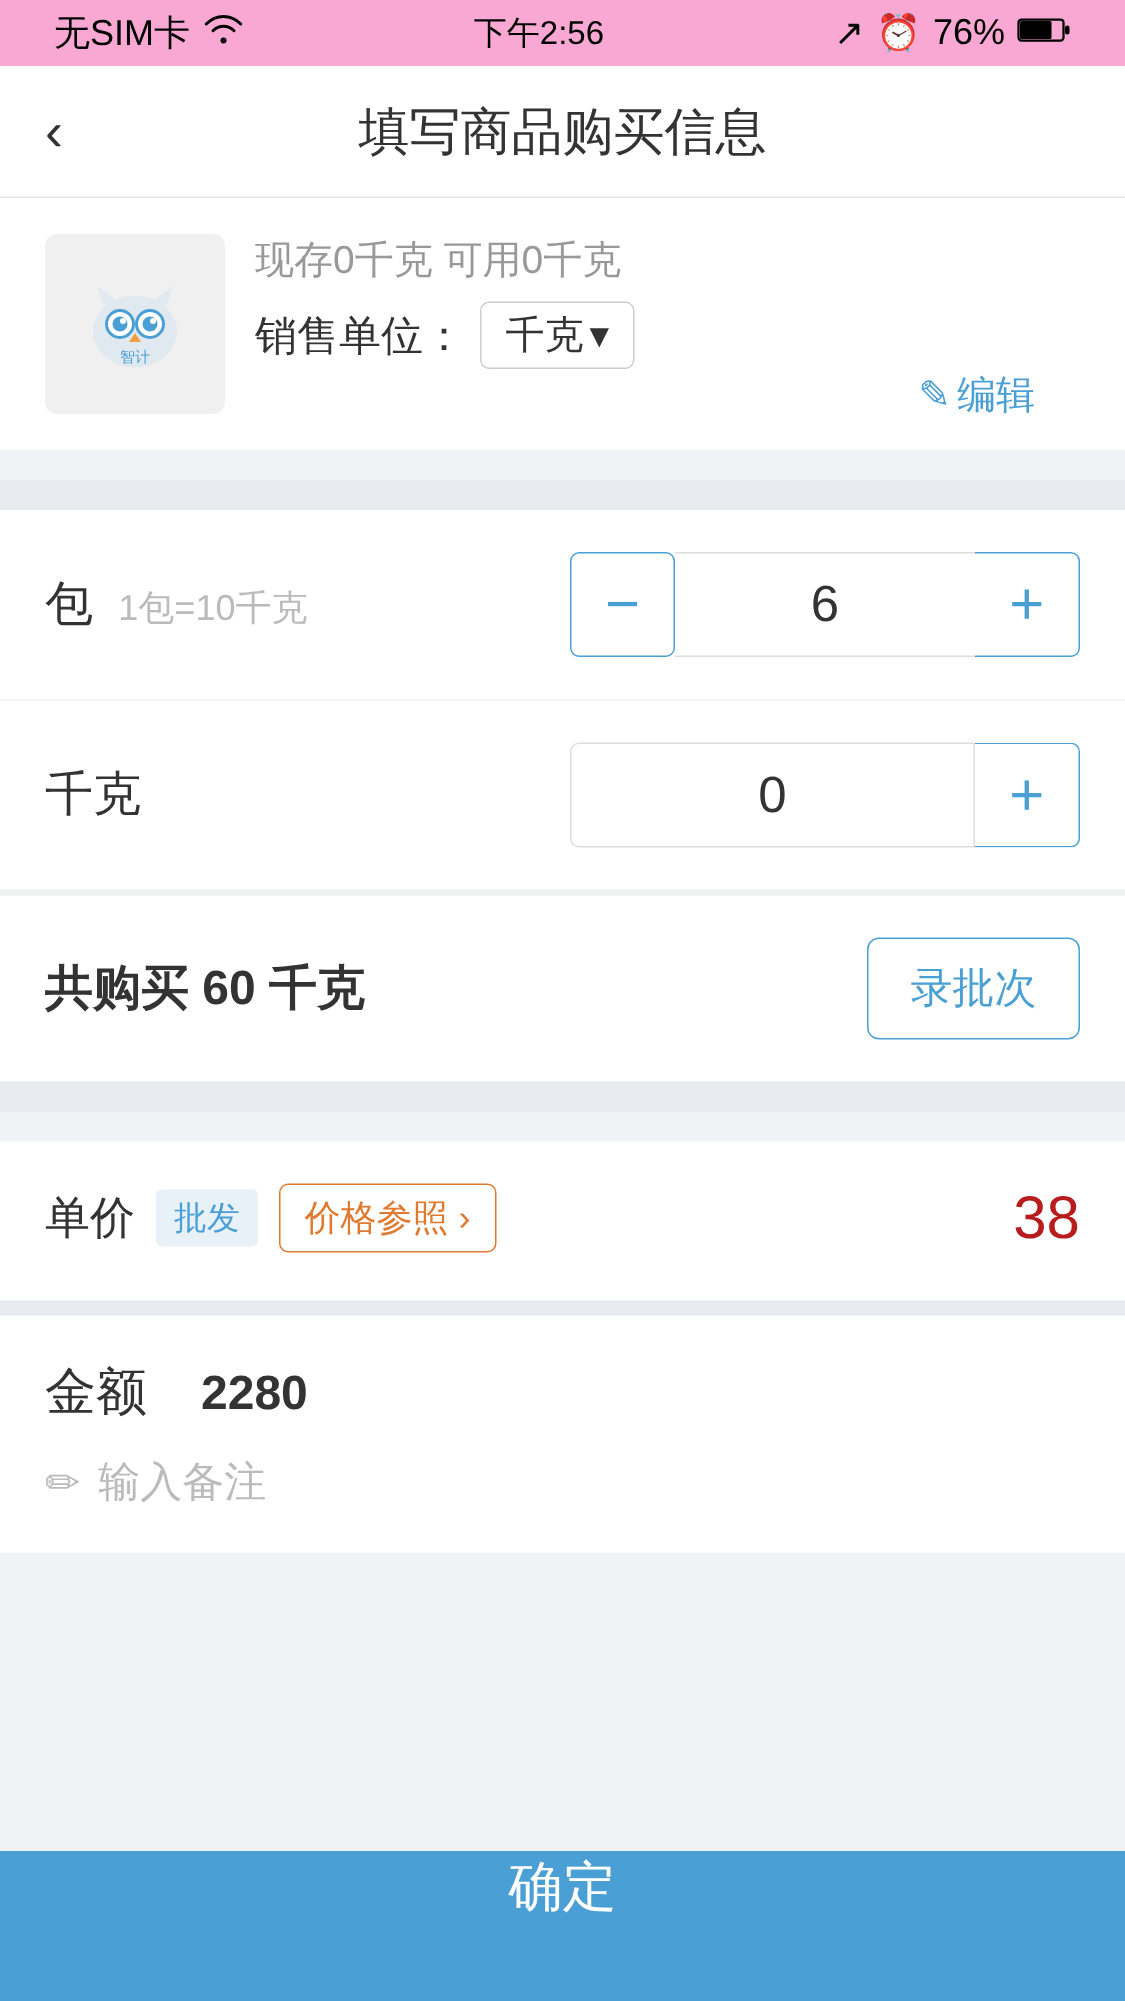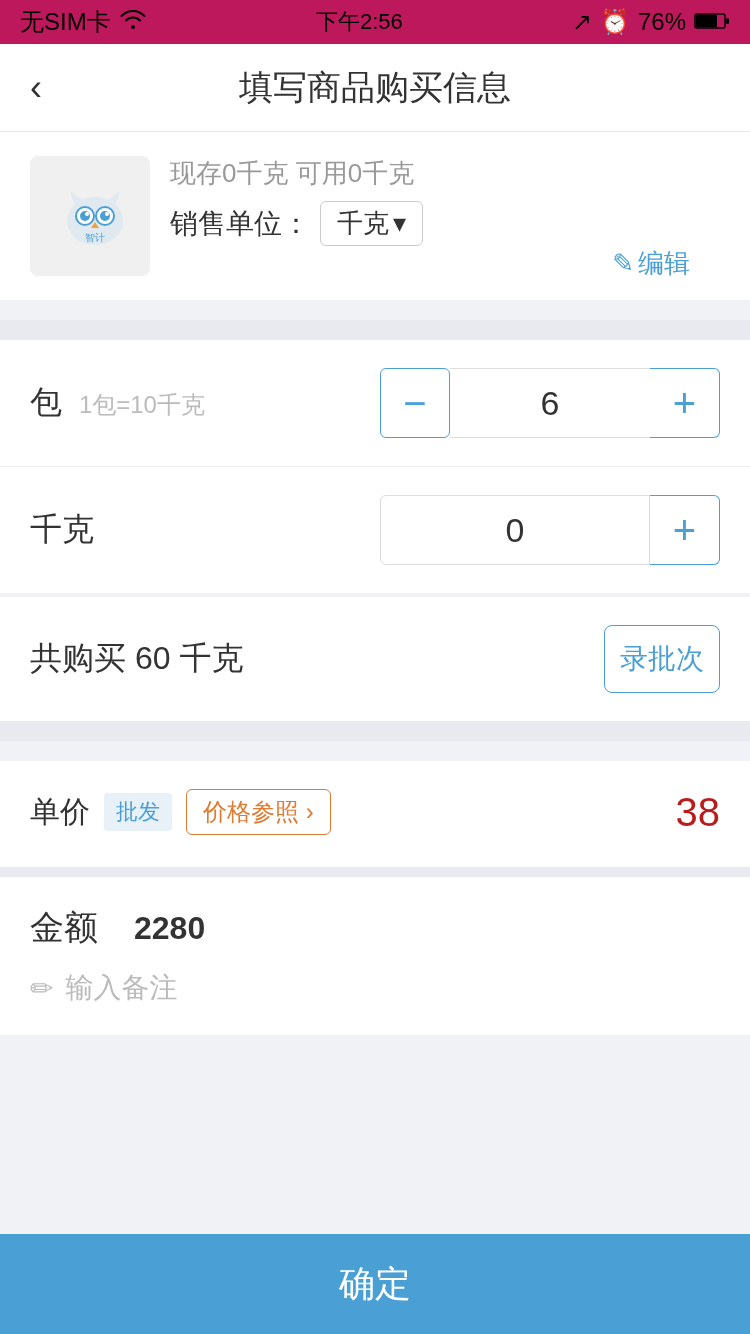"无SIM卡" .status-bar { background: #be185d -> #f9a8d4; padding: 0 20px -> 0 36px }
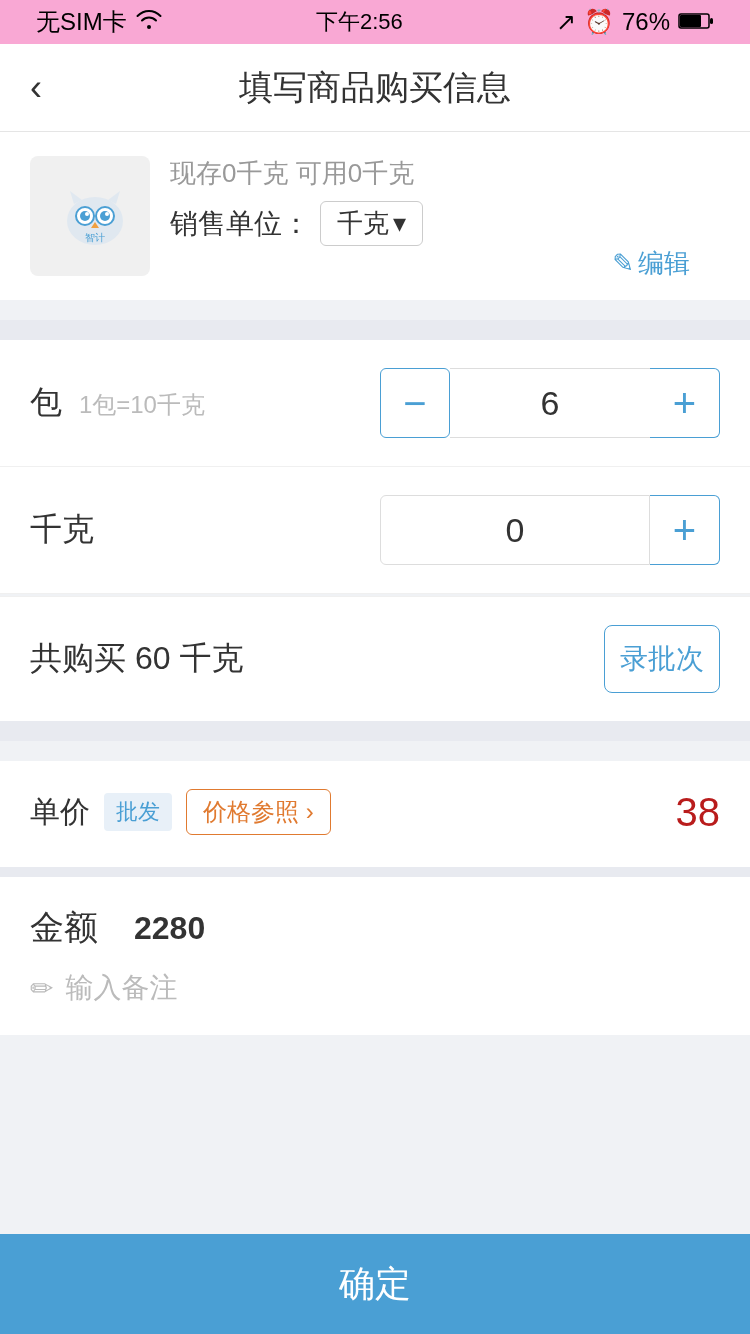"智计" .owl-logo { justify-content: flex-end -> center }
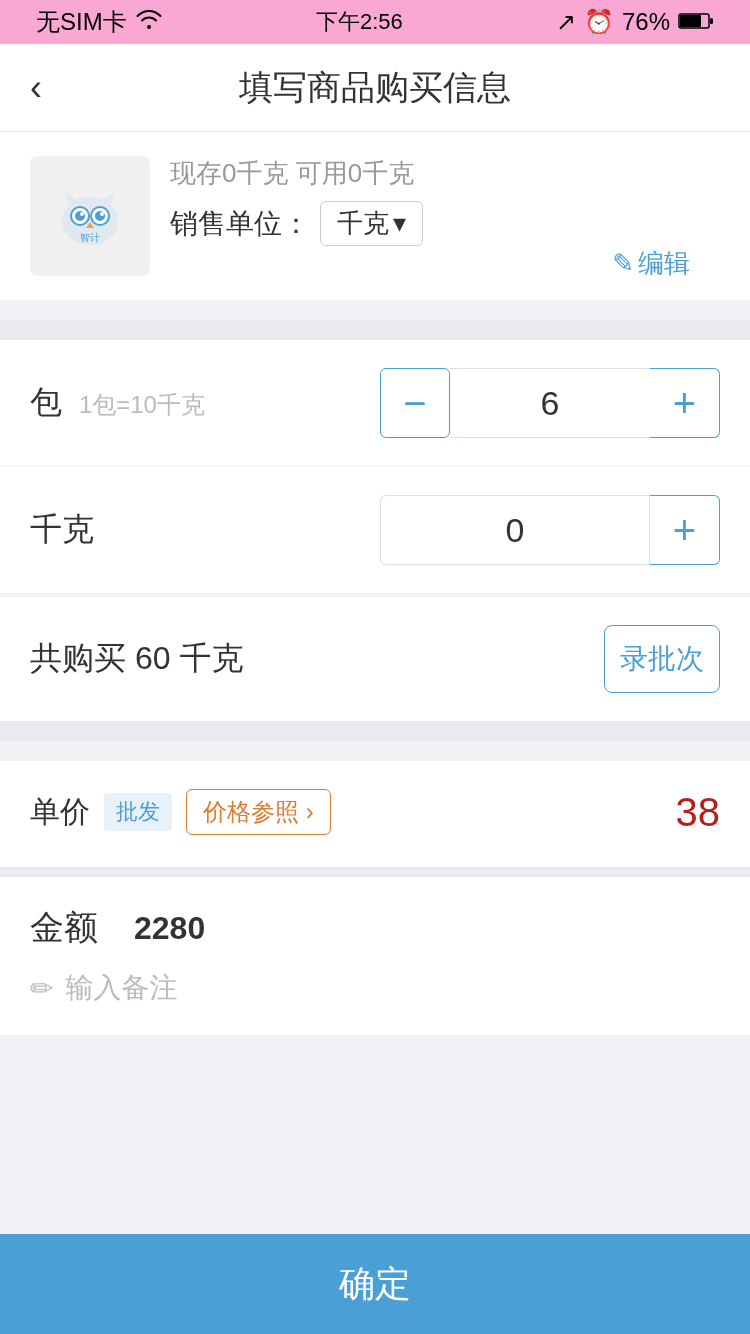"共购买 60 千克" .total-text { font-weight: none -> bold }
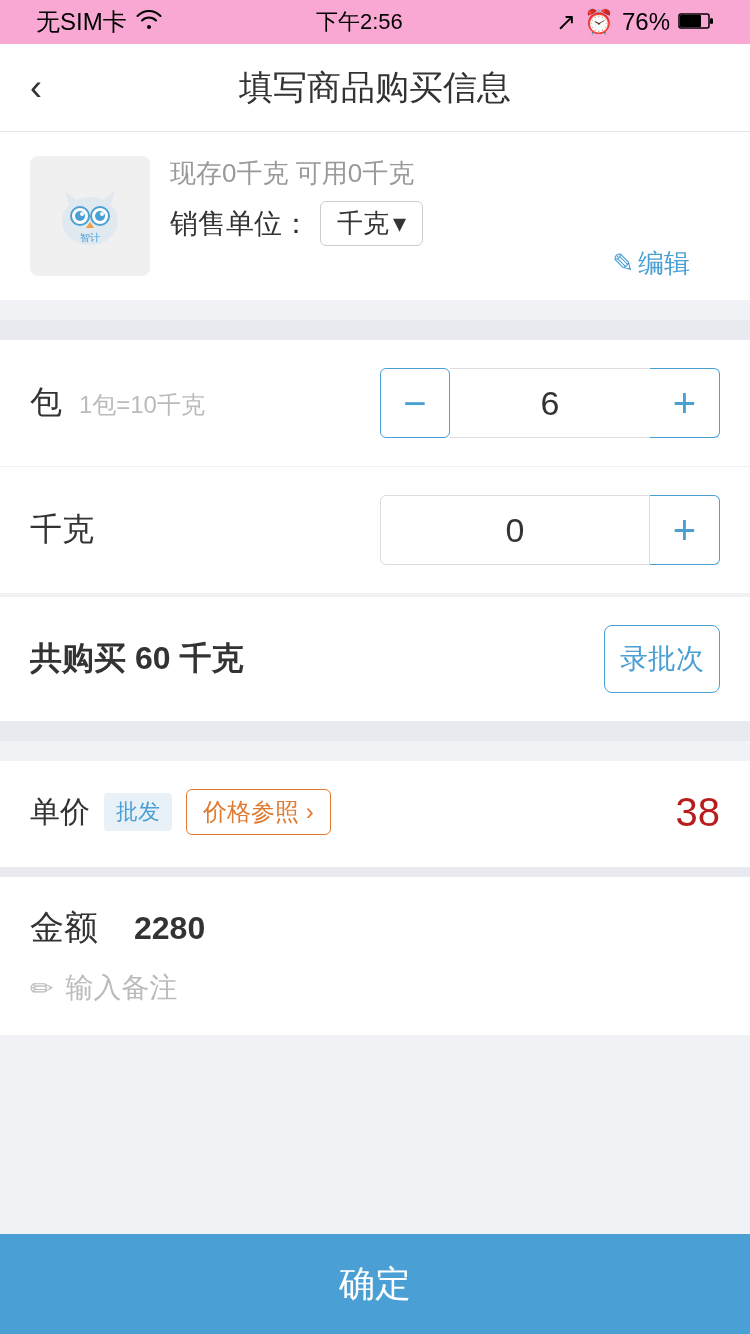"录批次" .record-btn { padding: 14px 15px -> 14px 28px }
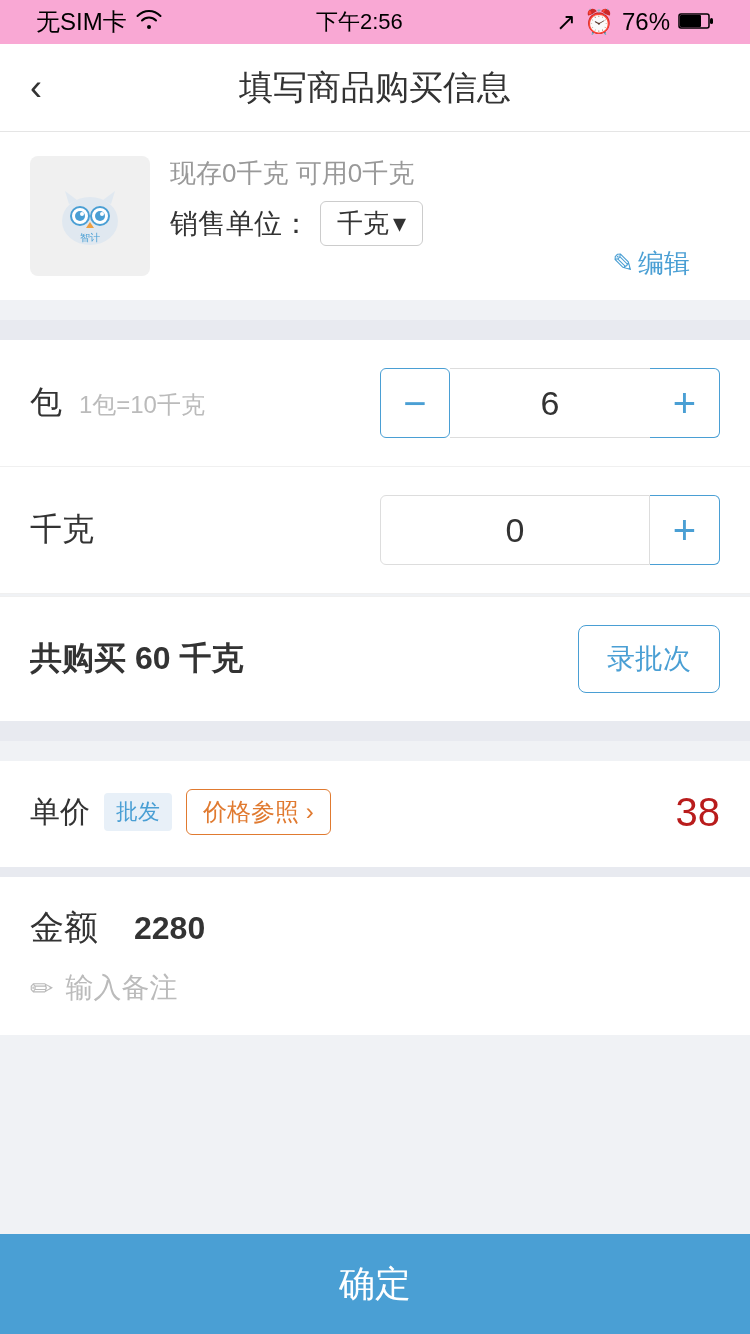"确定" .confirm-bar { align-items: center -> flex-start }
